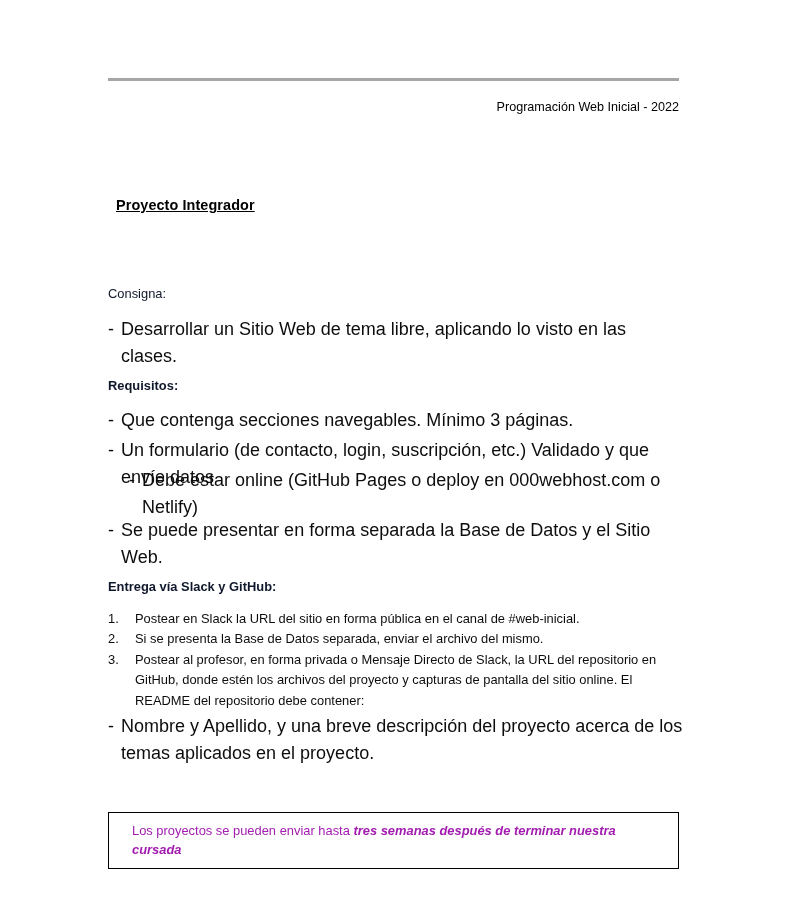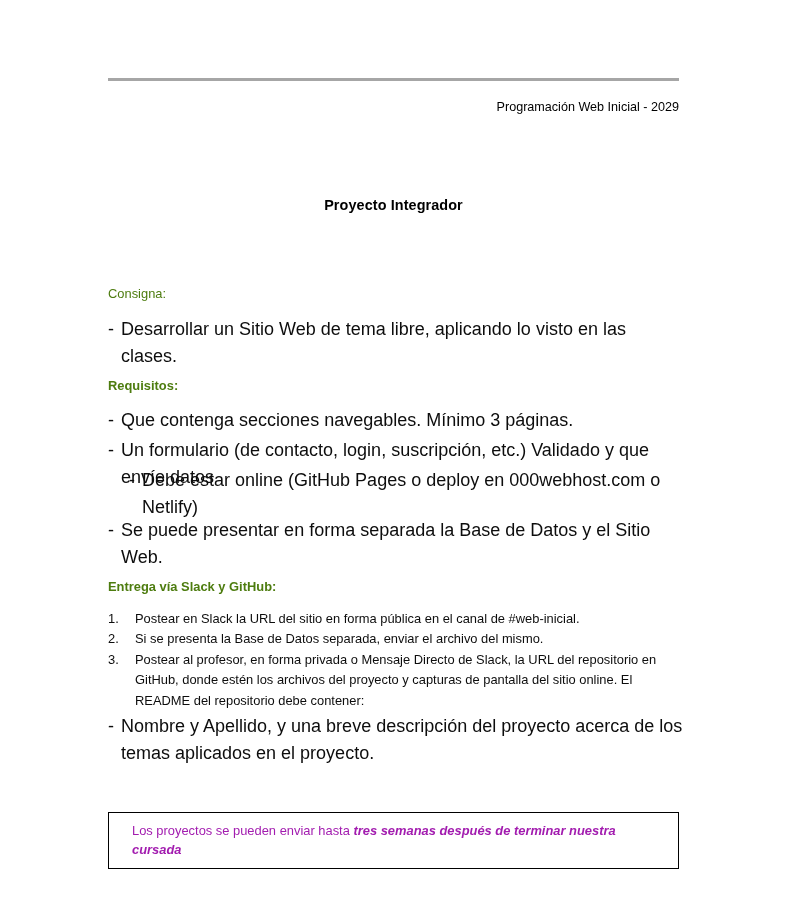"Programación Web Inicial - 2029" div.header-sub { text: 2029 -> 2022 }
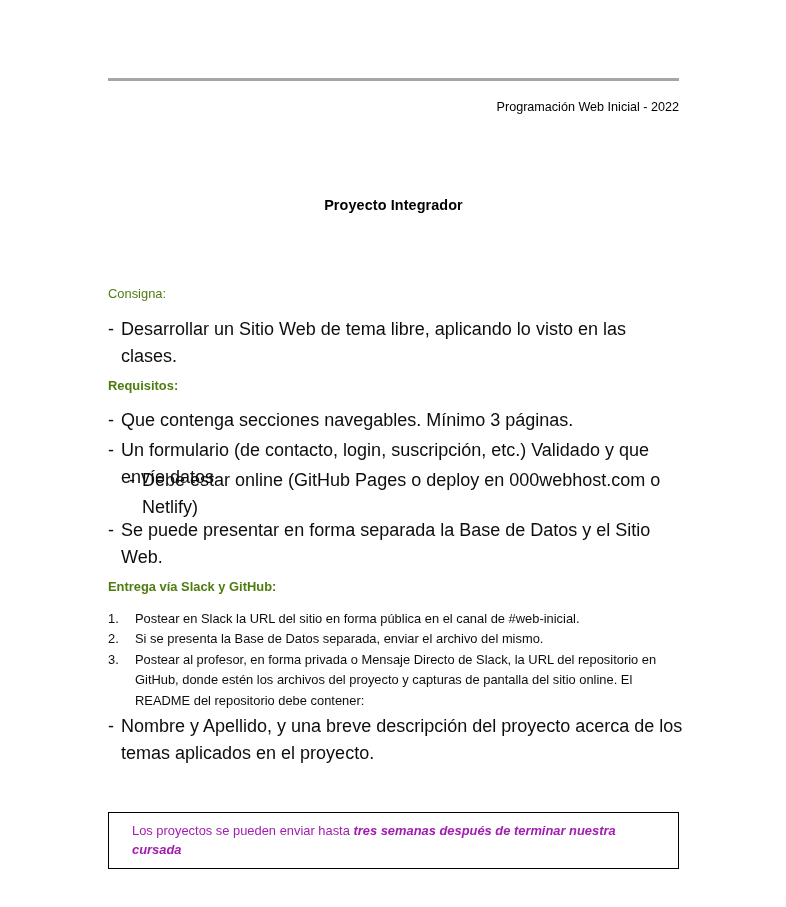"Proyecto Integrador" .doc-title { left: 108px -> 116px; text-align: center -> left; text-decoration: none -> underline }
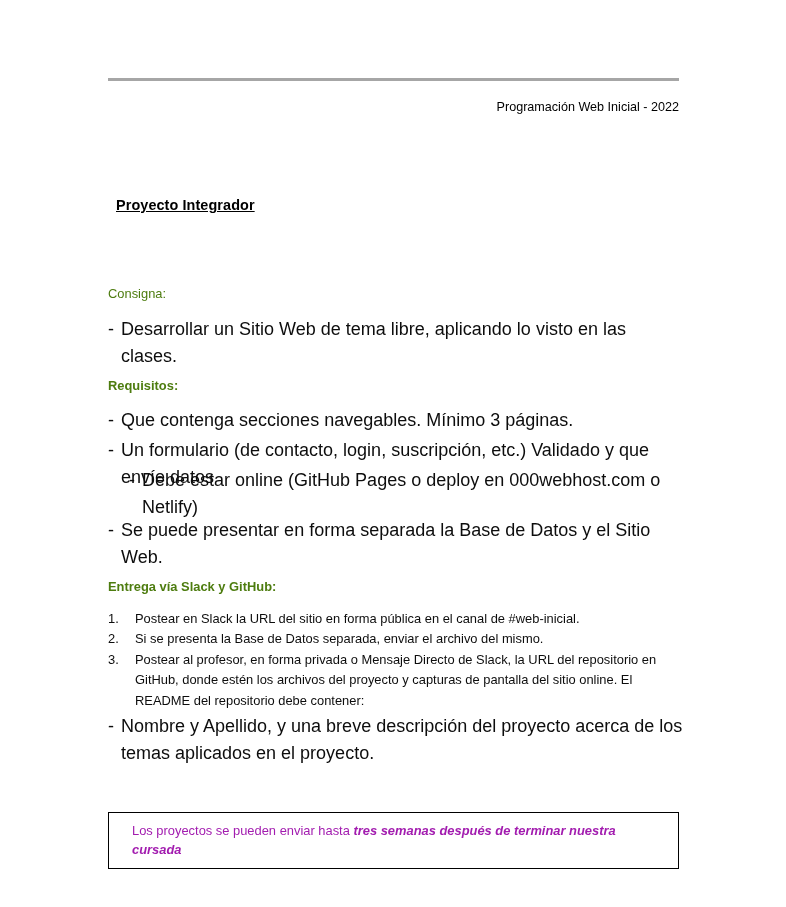"Consigna:" .txt { color: #4d7c0f -> #0f172a }
